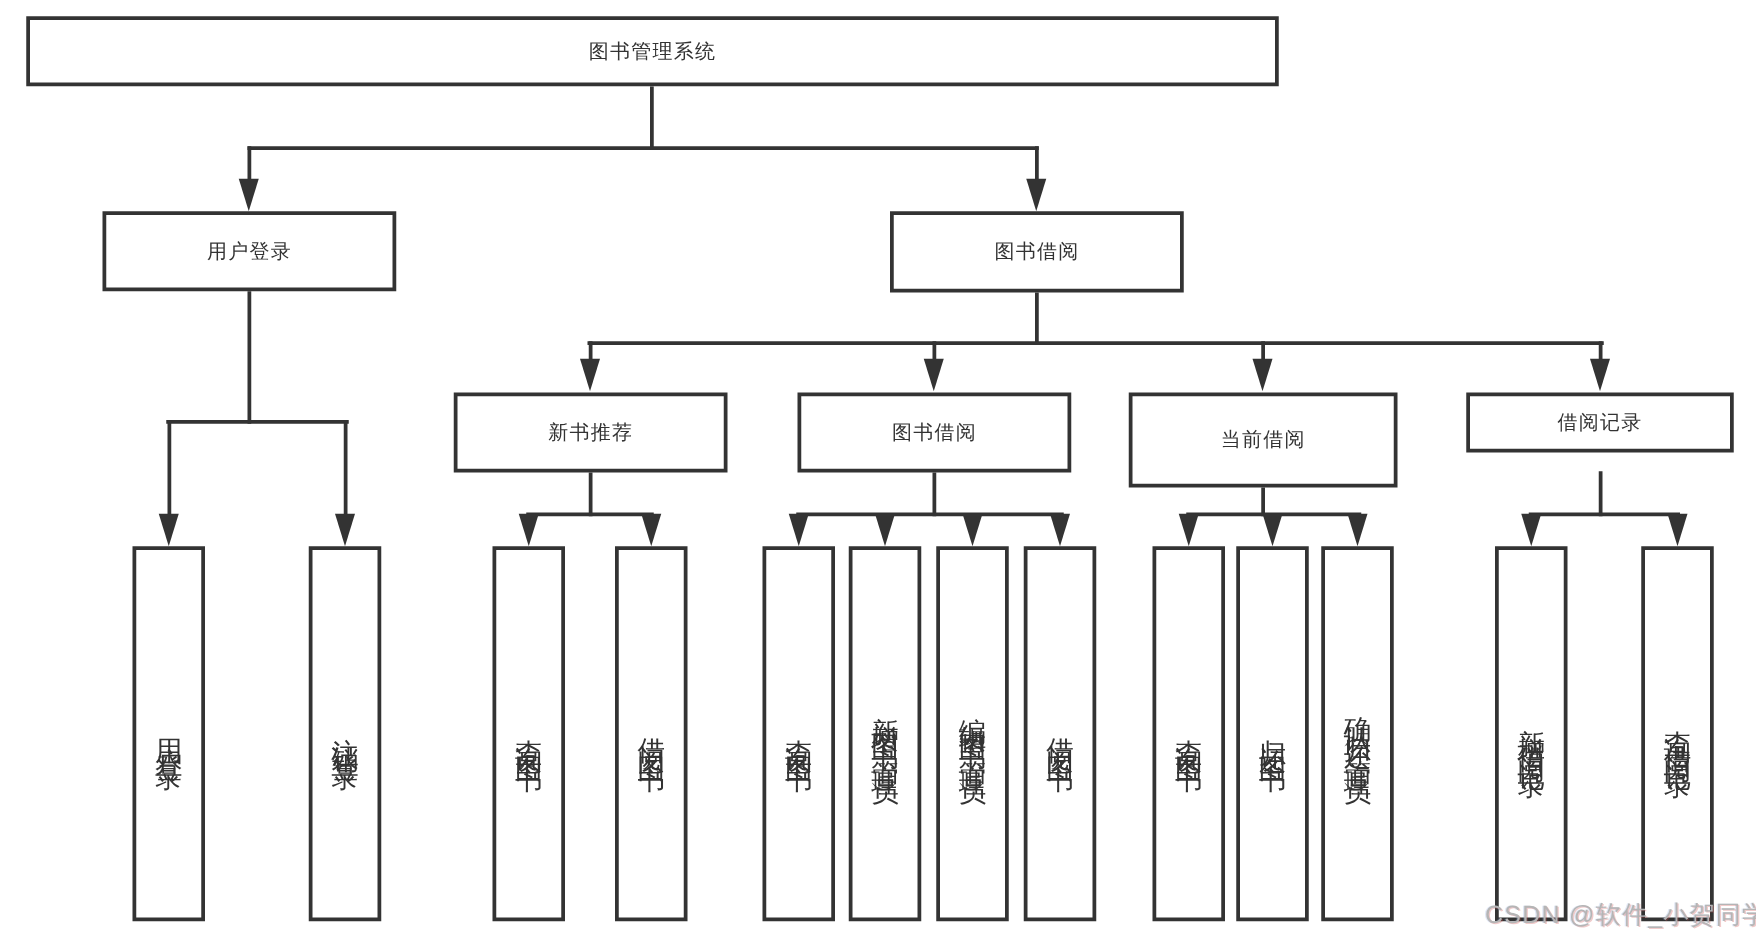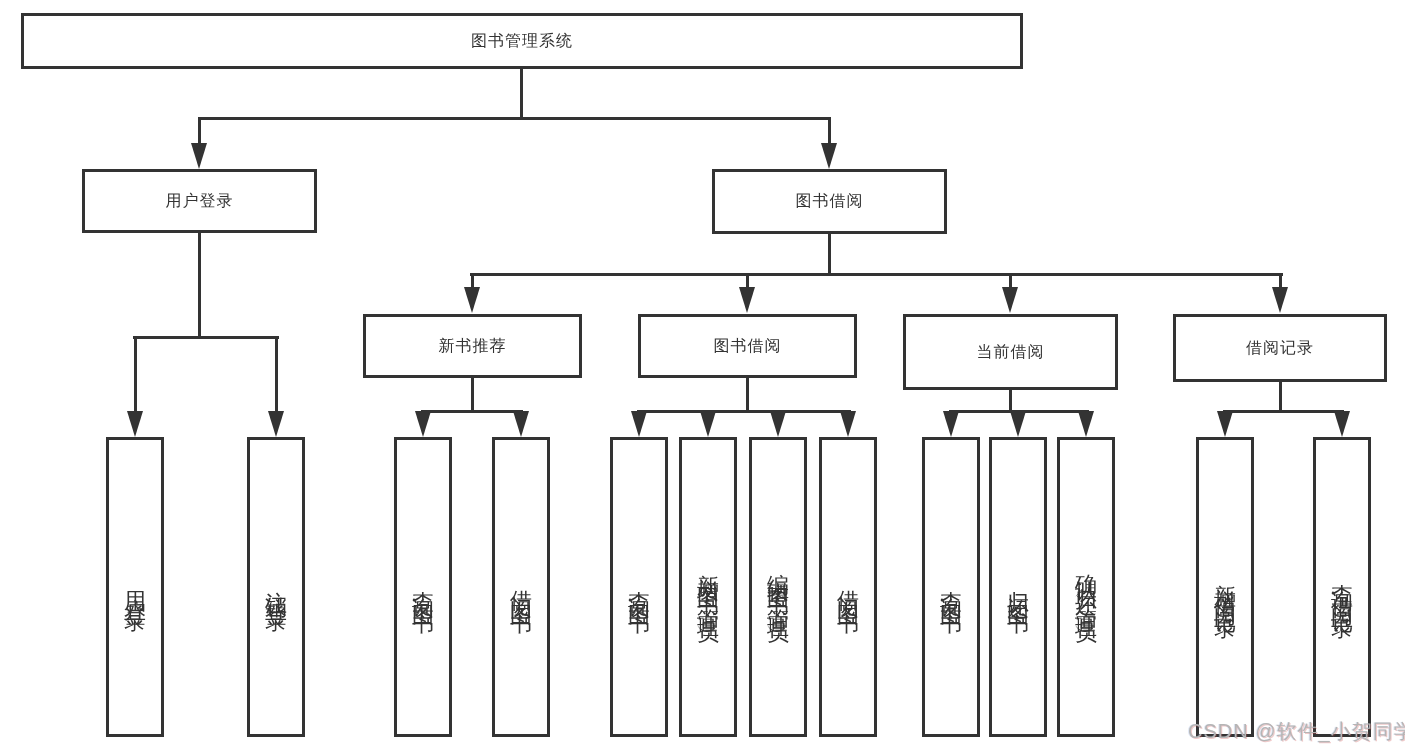"借阅记录" div.node { height: 68px -> 48px }
